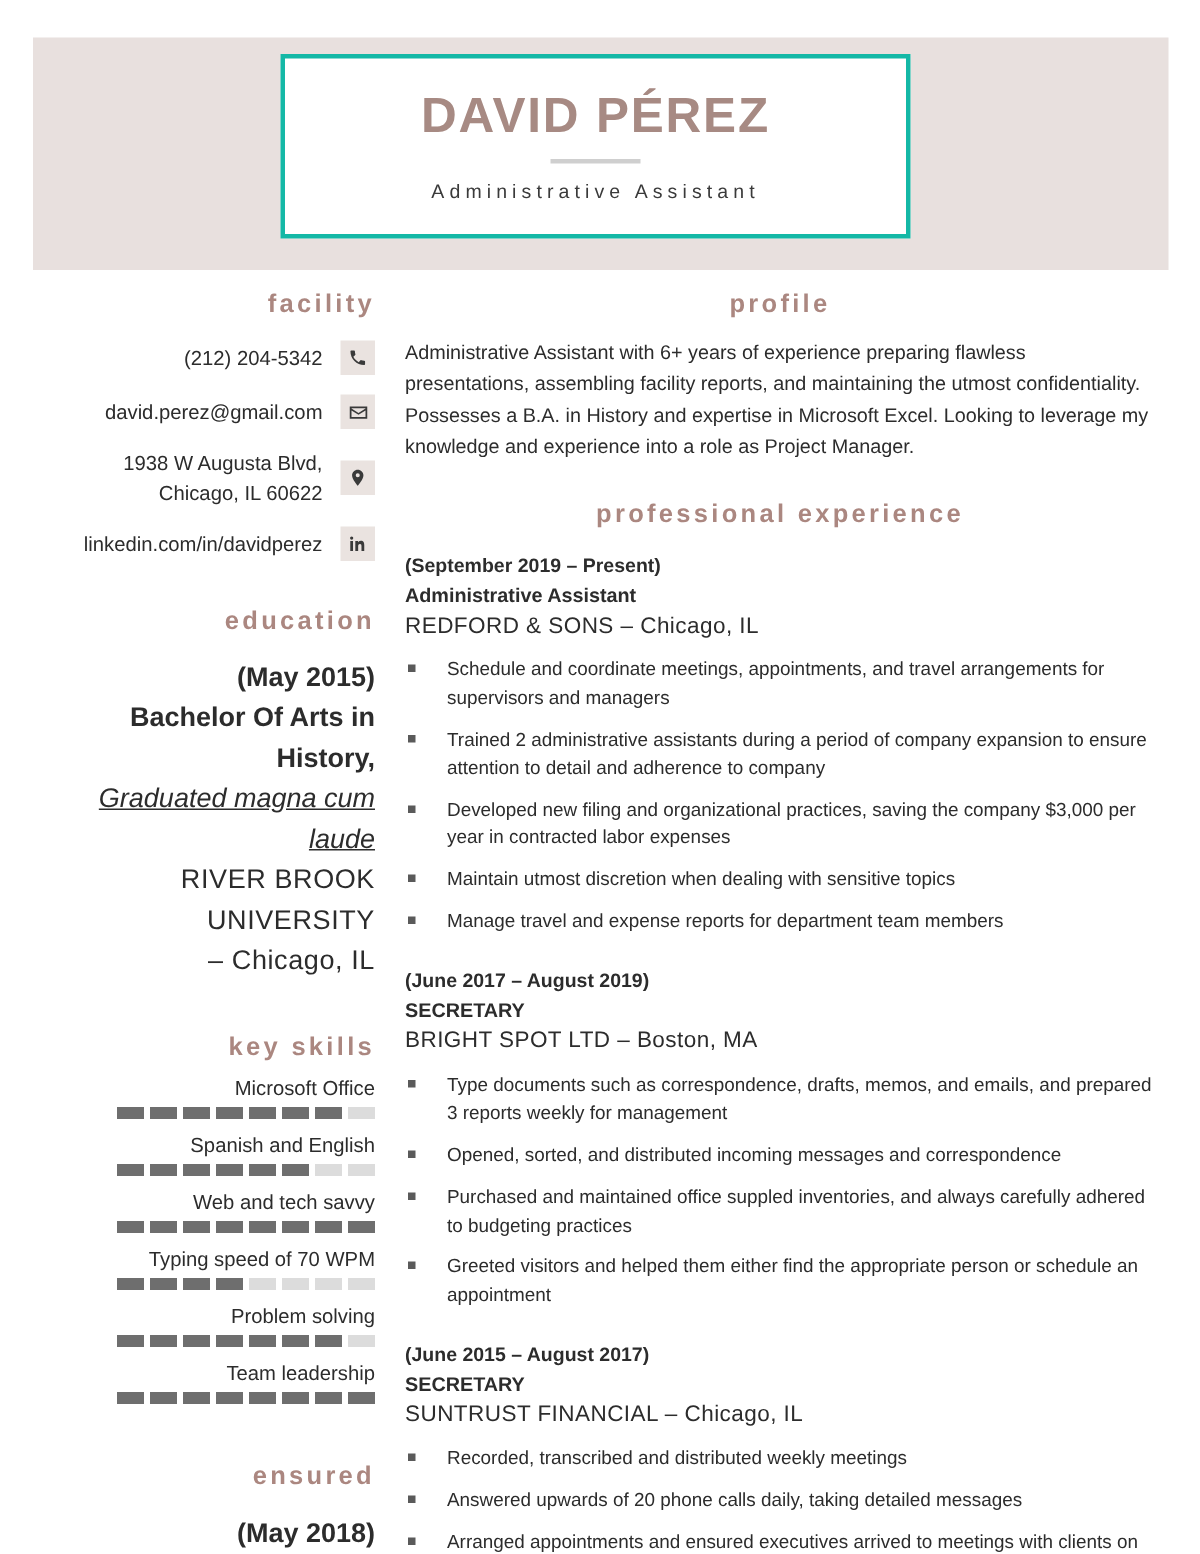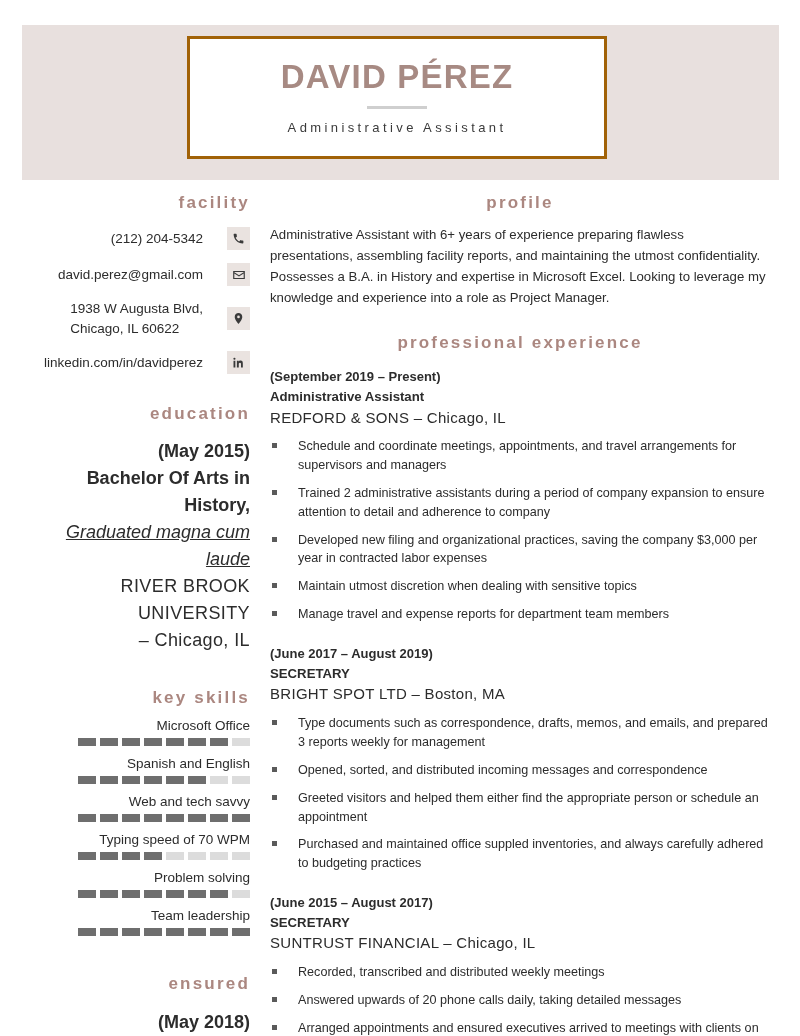"DAVID PÉREZ" .name-box { border: 3px solid #a16207 -> 3px solid #14b8a6 }
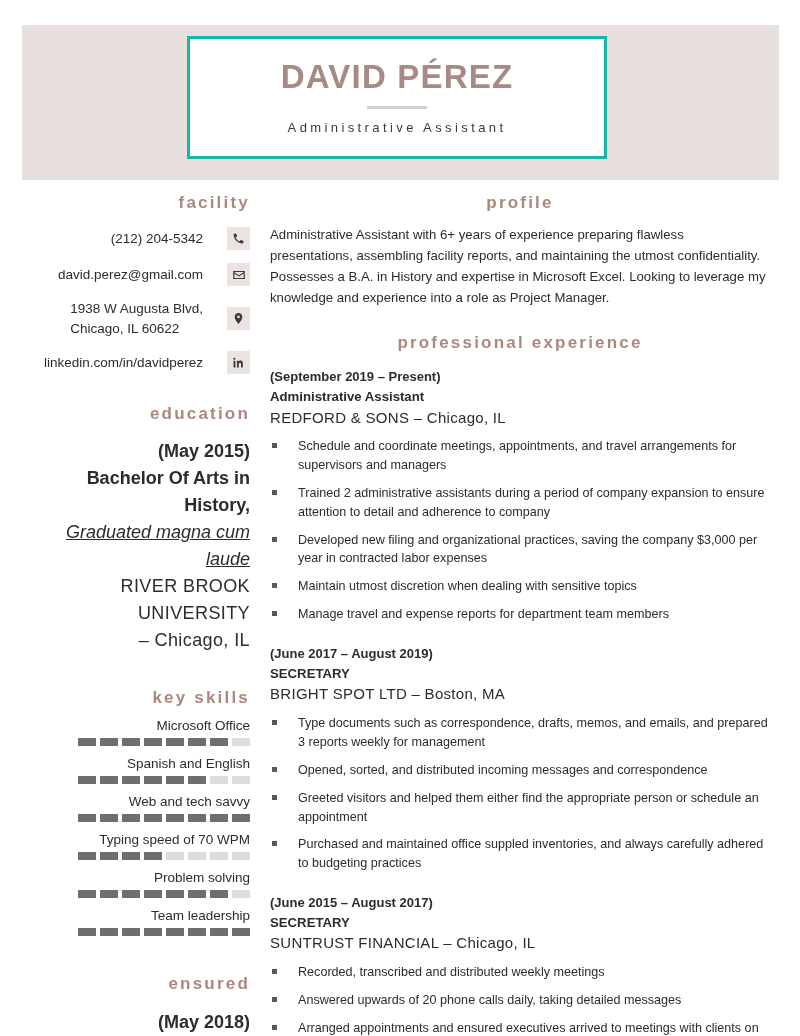"(212) 204-5342" .contact-text { padding-right: 24px -> 12px; text-align: left -> right }
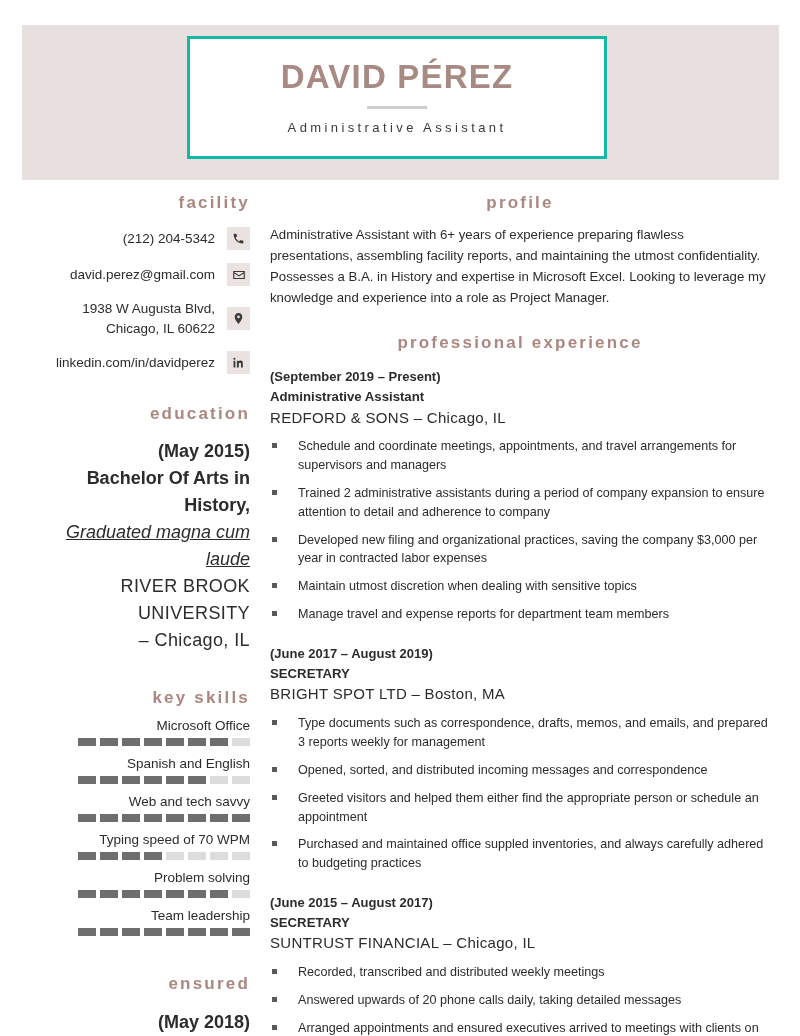"Greeted visitors and helped them" li { order: before "Purchased and maintained office suppled" -> after "Purchased and maintained office suppled" }
